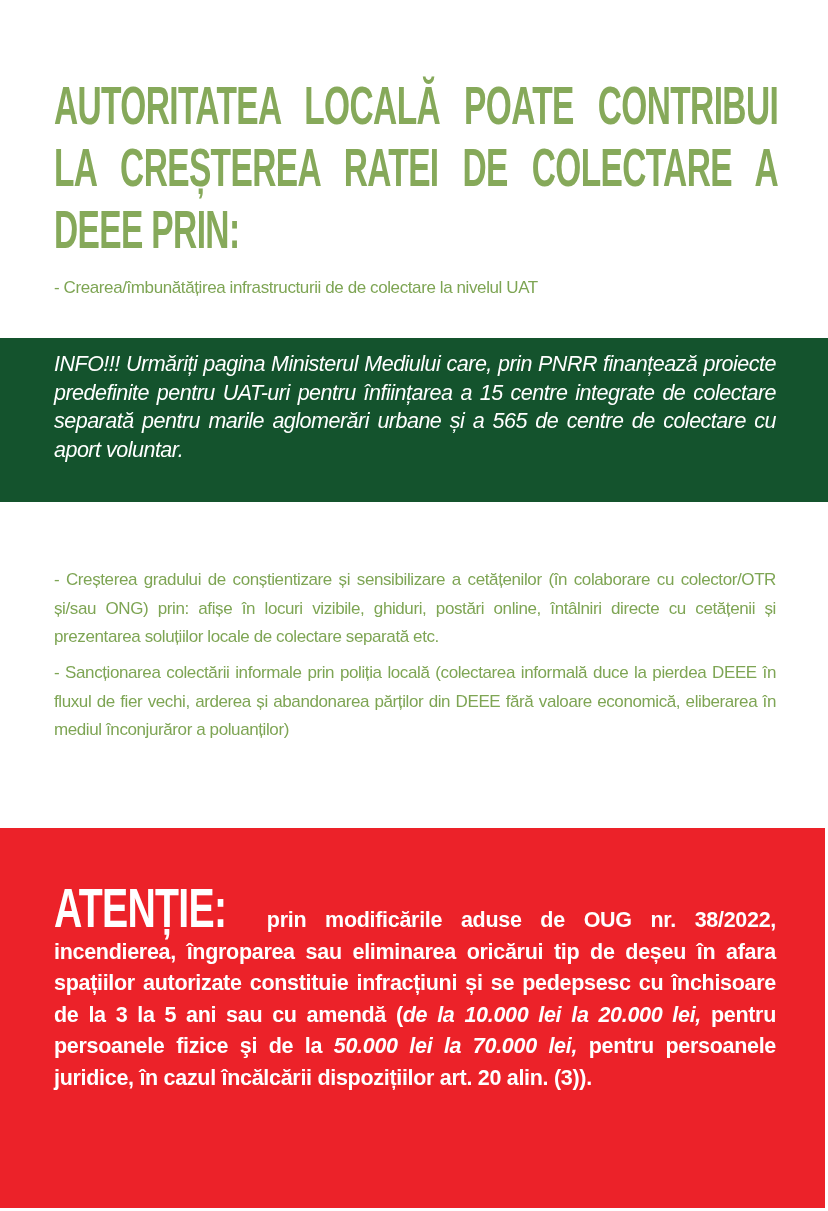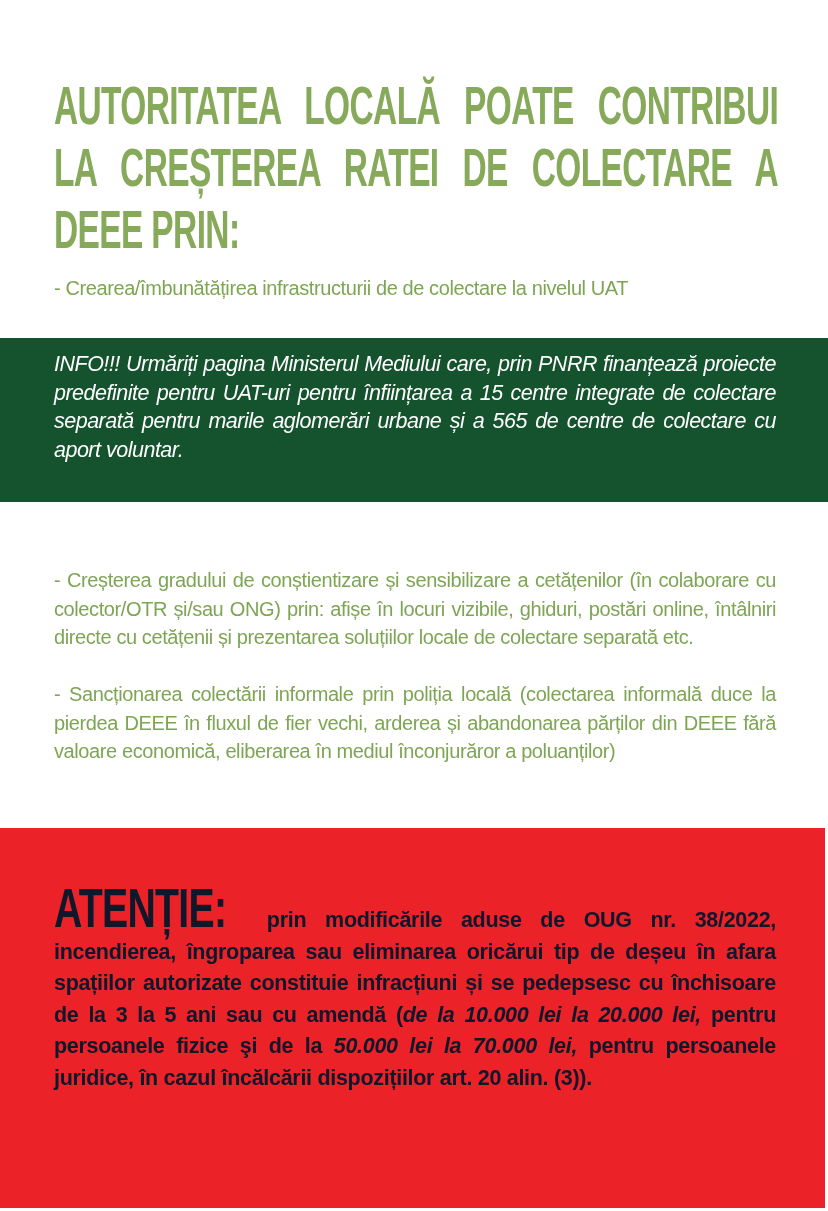"- Crearea/îmbunătățirea infrastructurii" .para { font-size: 20px -> 17px }
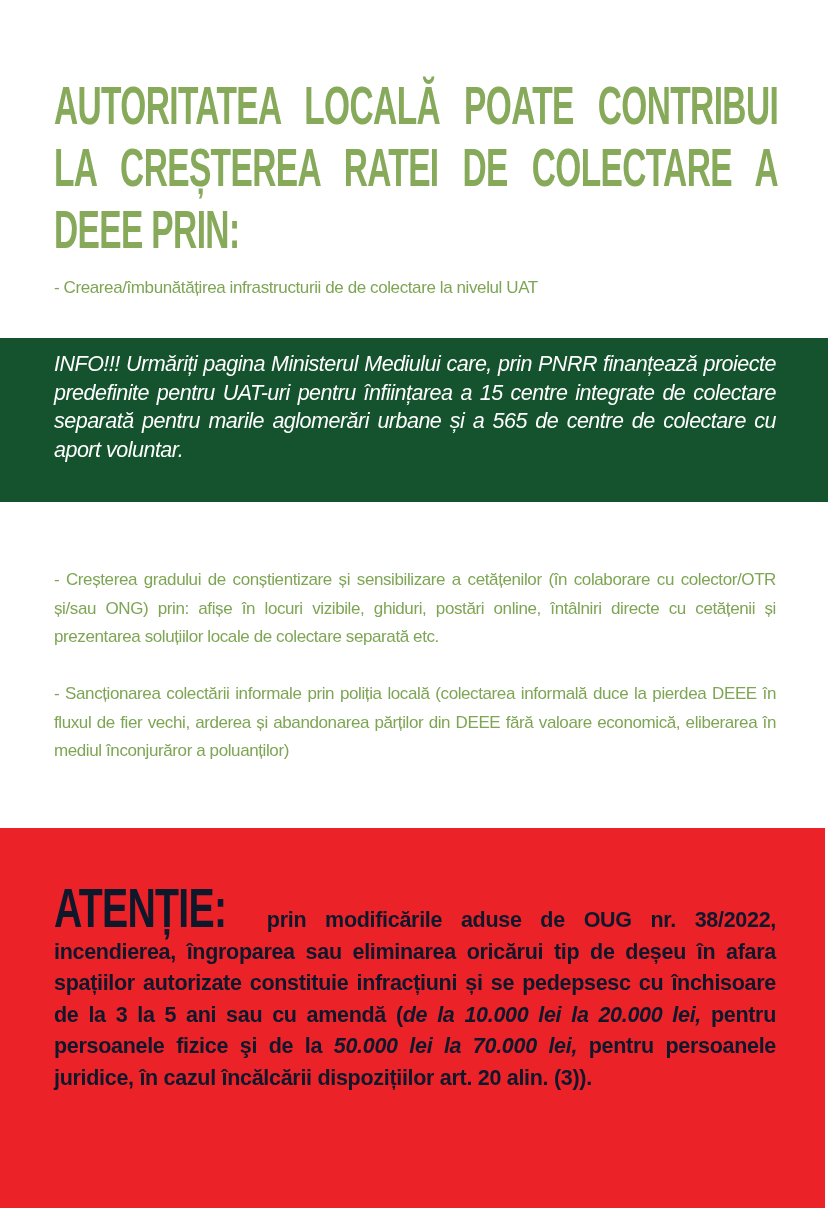"- Sancționarea colectării informale prin" .p3 { top: 680px -> 659px }
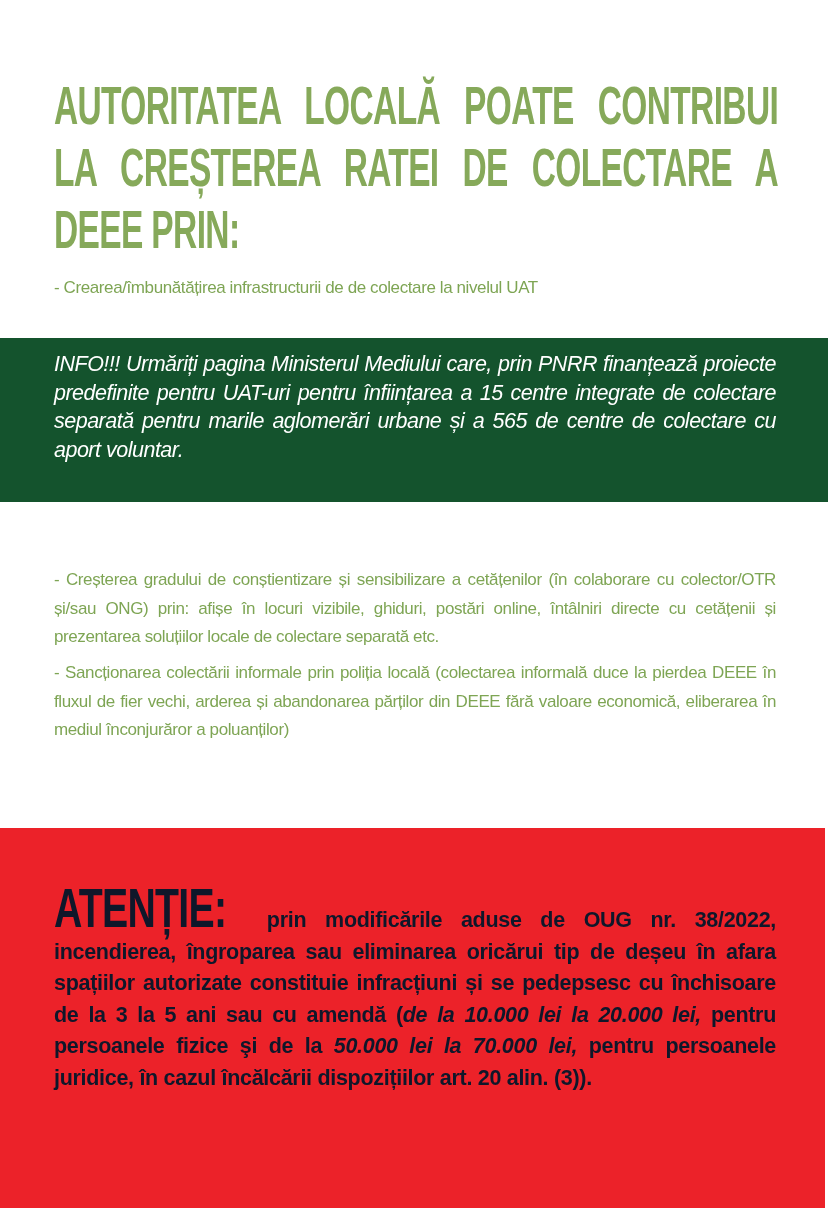"ATENȚIE: prin modificările aduse de" .alert-text { color: #0f172a -> #ffffff }
